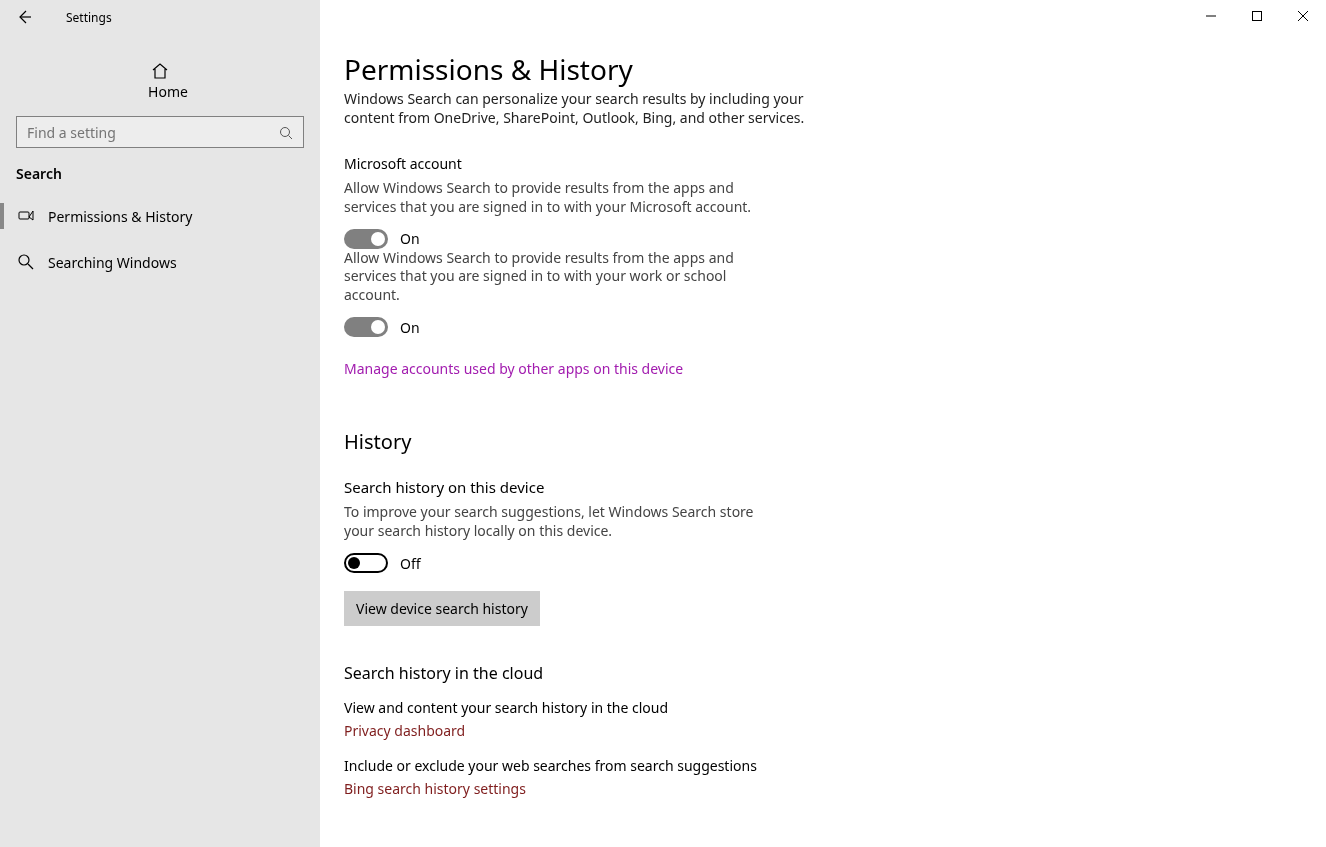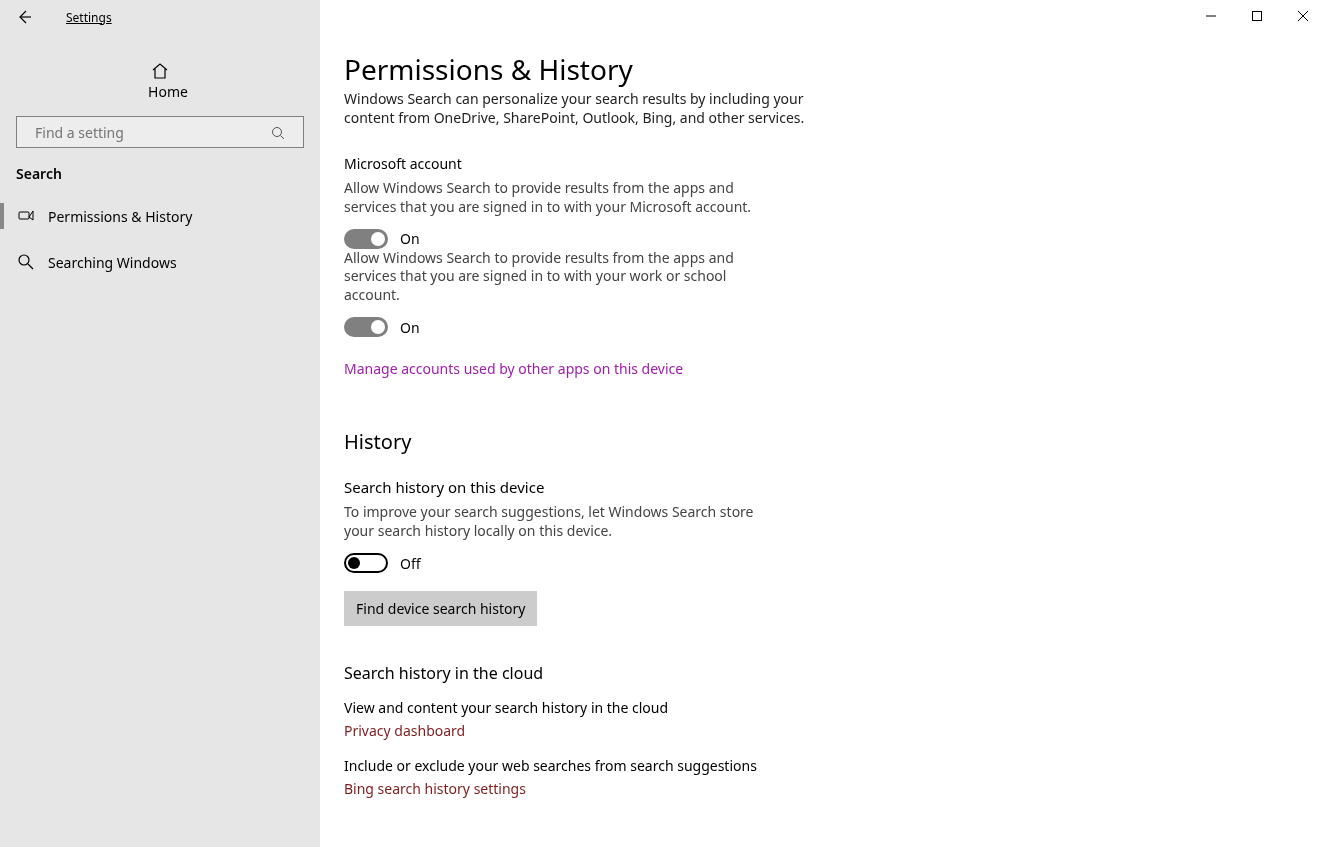"Settings" .sidebar-top { text-decoration: underline -> none }
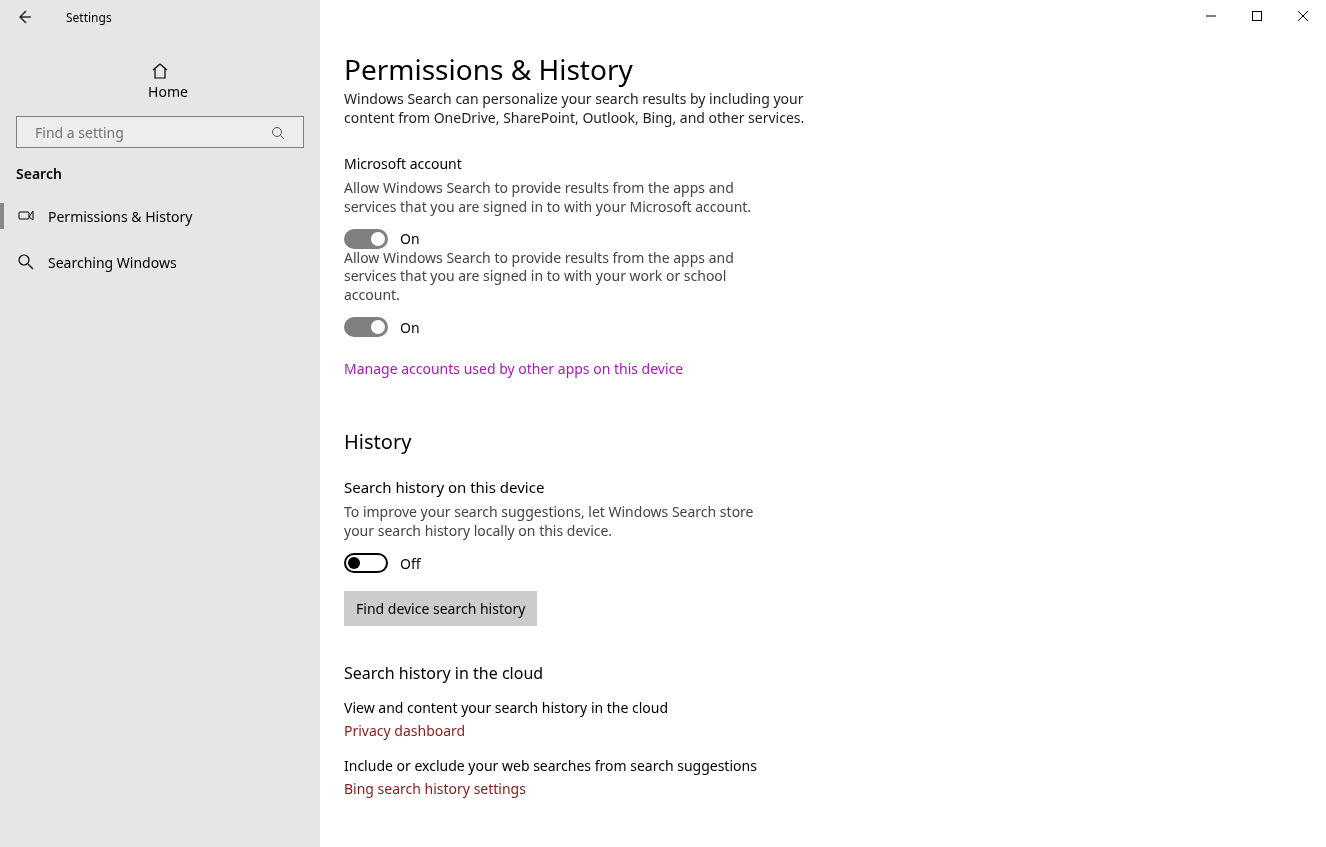"Find a setting" .search-box { padding: 0 18px -> 0 10px }
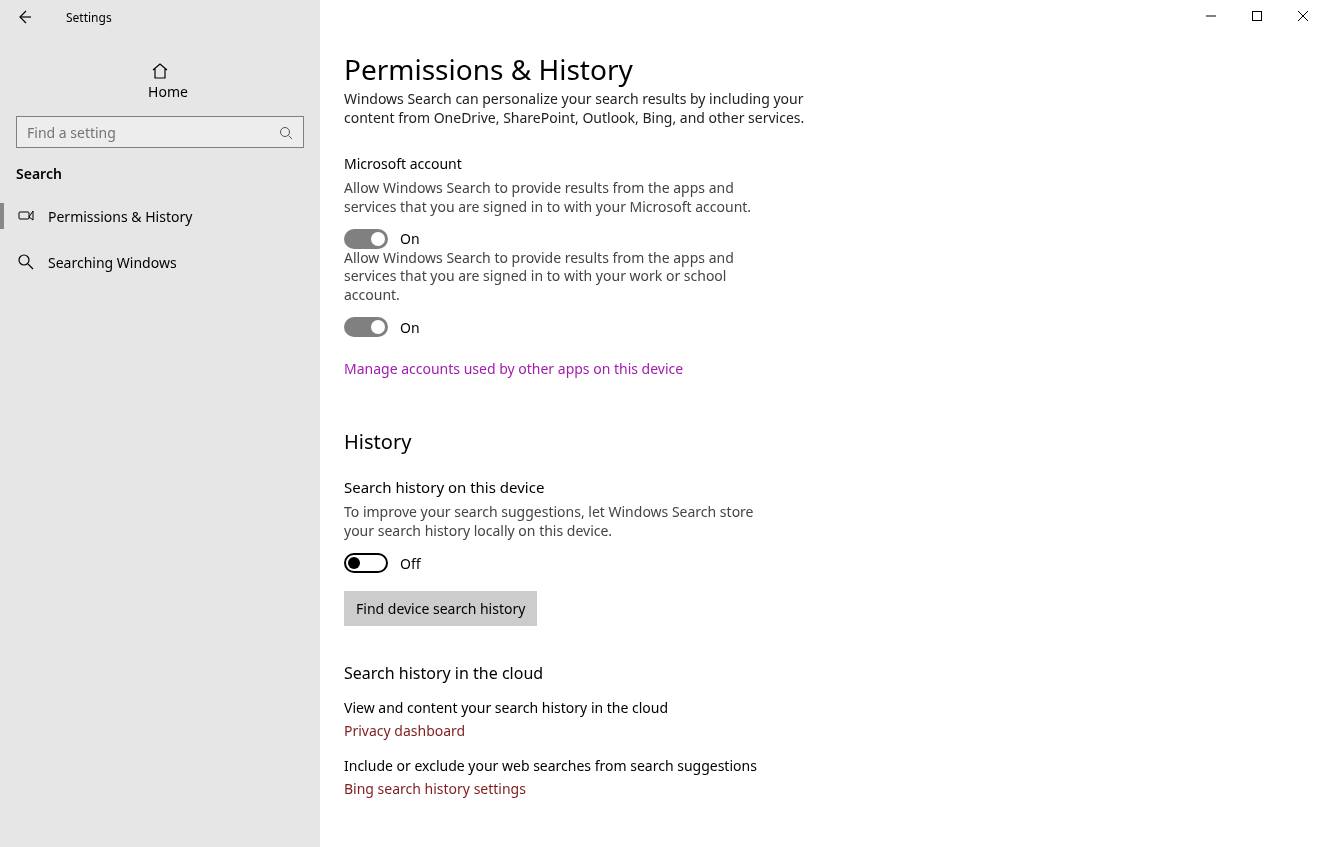"Find device search history" button.btn { text: Find -> View }
